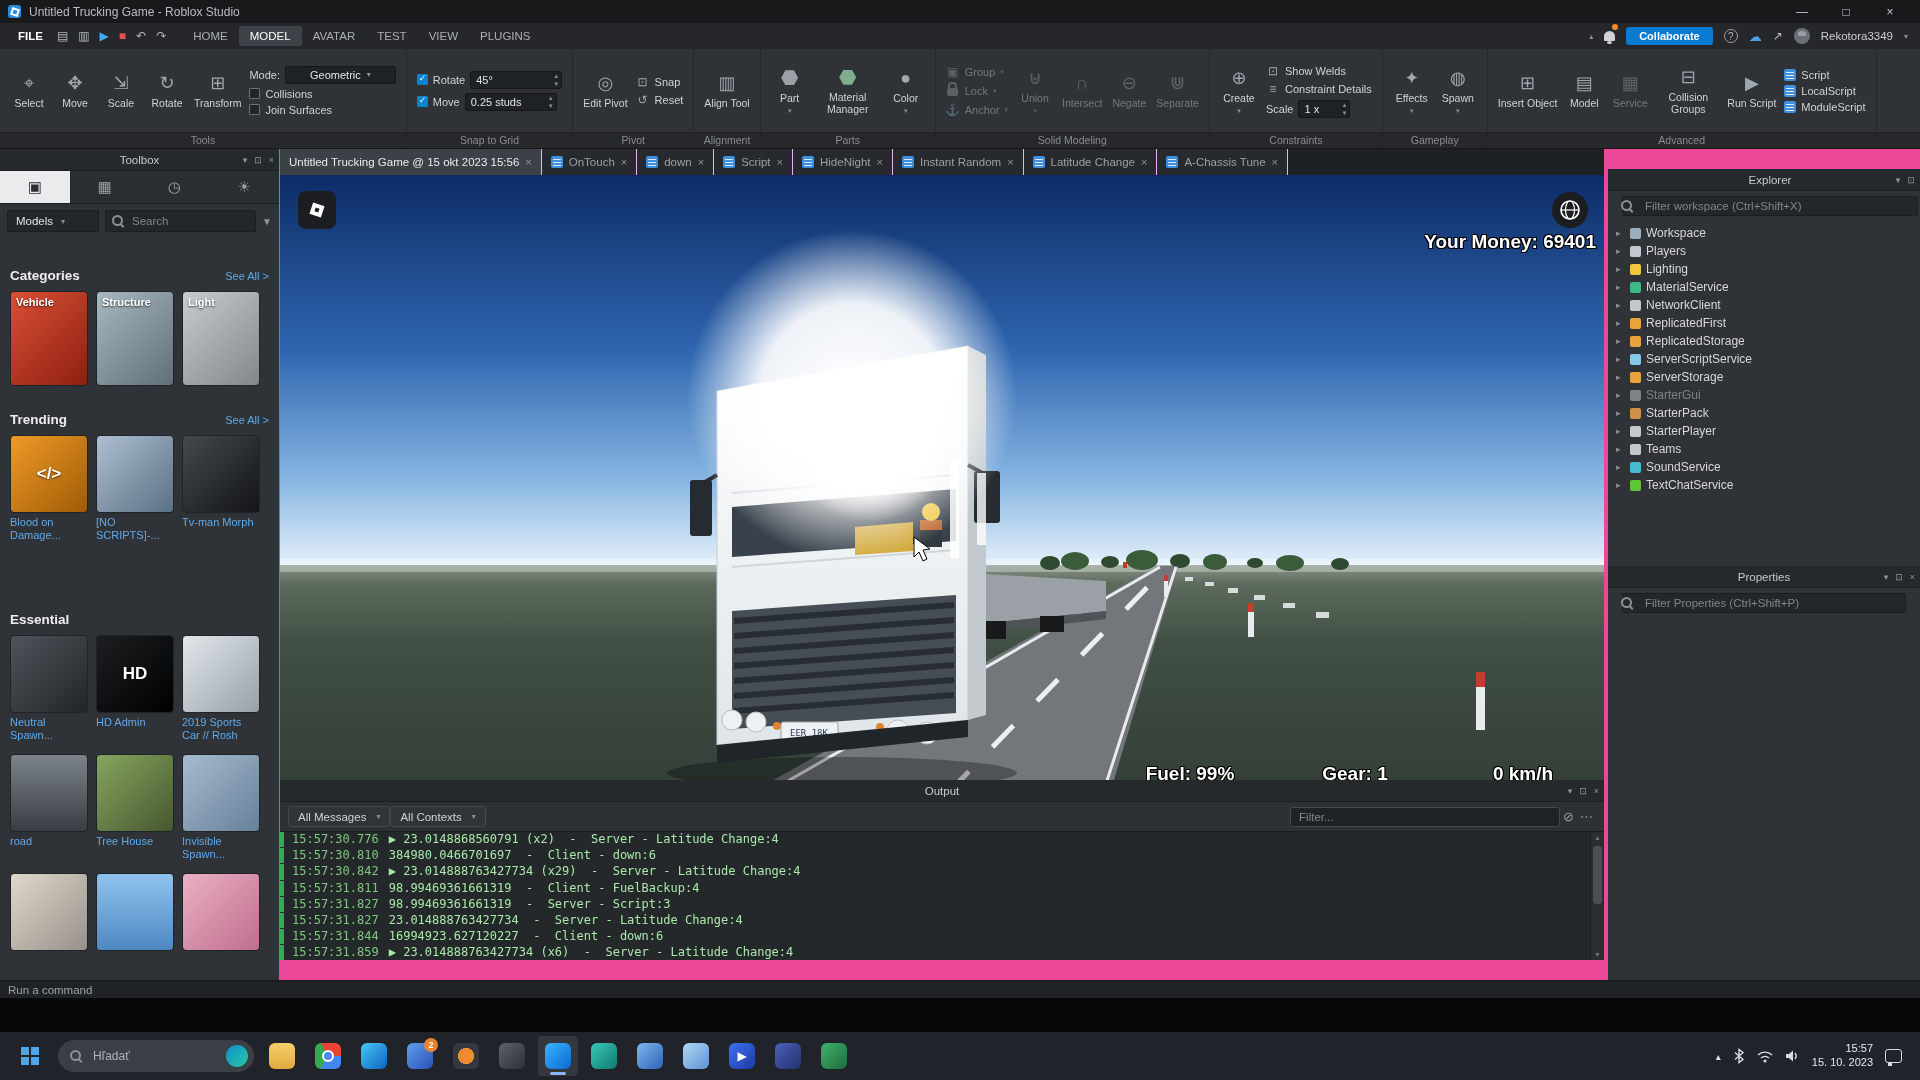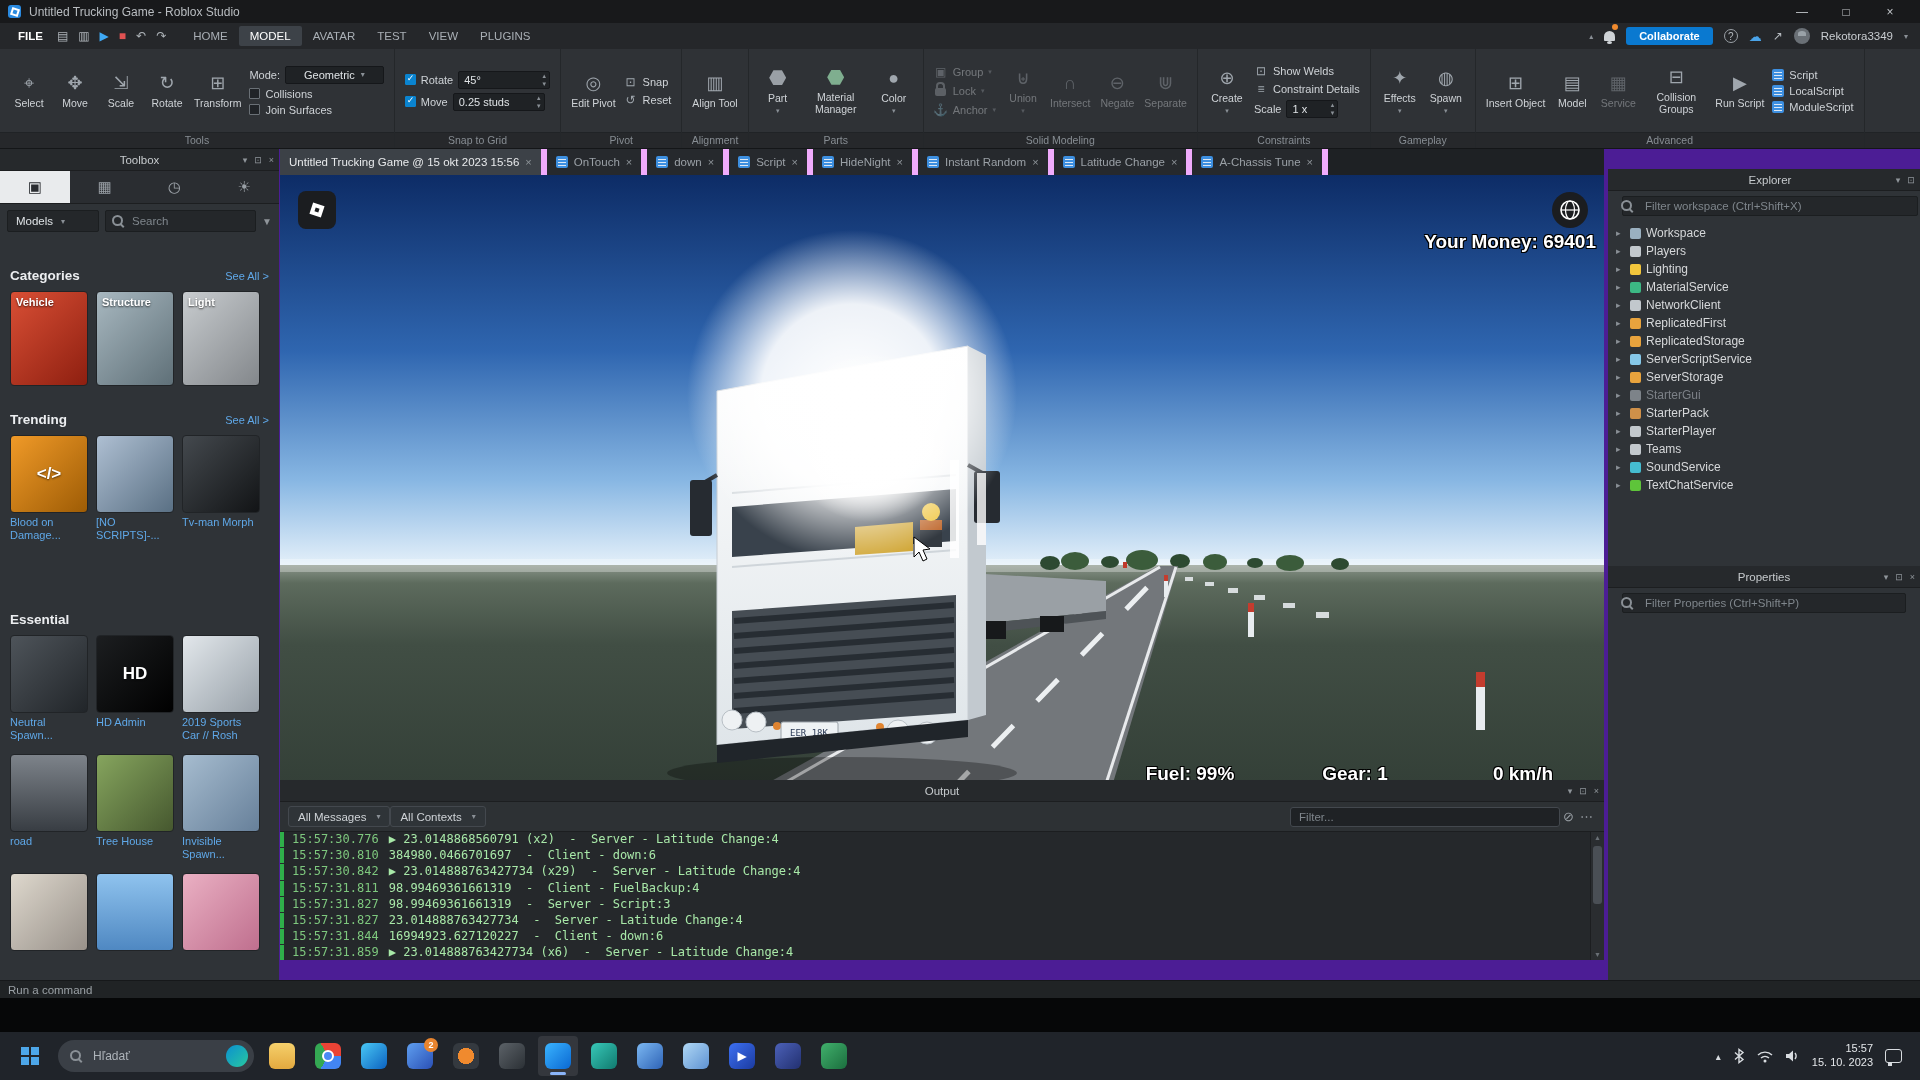"Untitled Trucking Game - Roblox" .app { background: #4c1d95 -> #ec4899 }
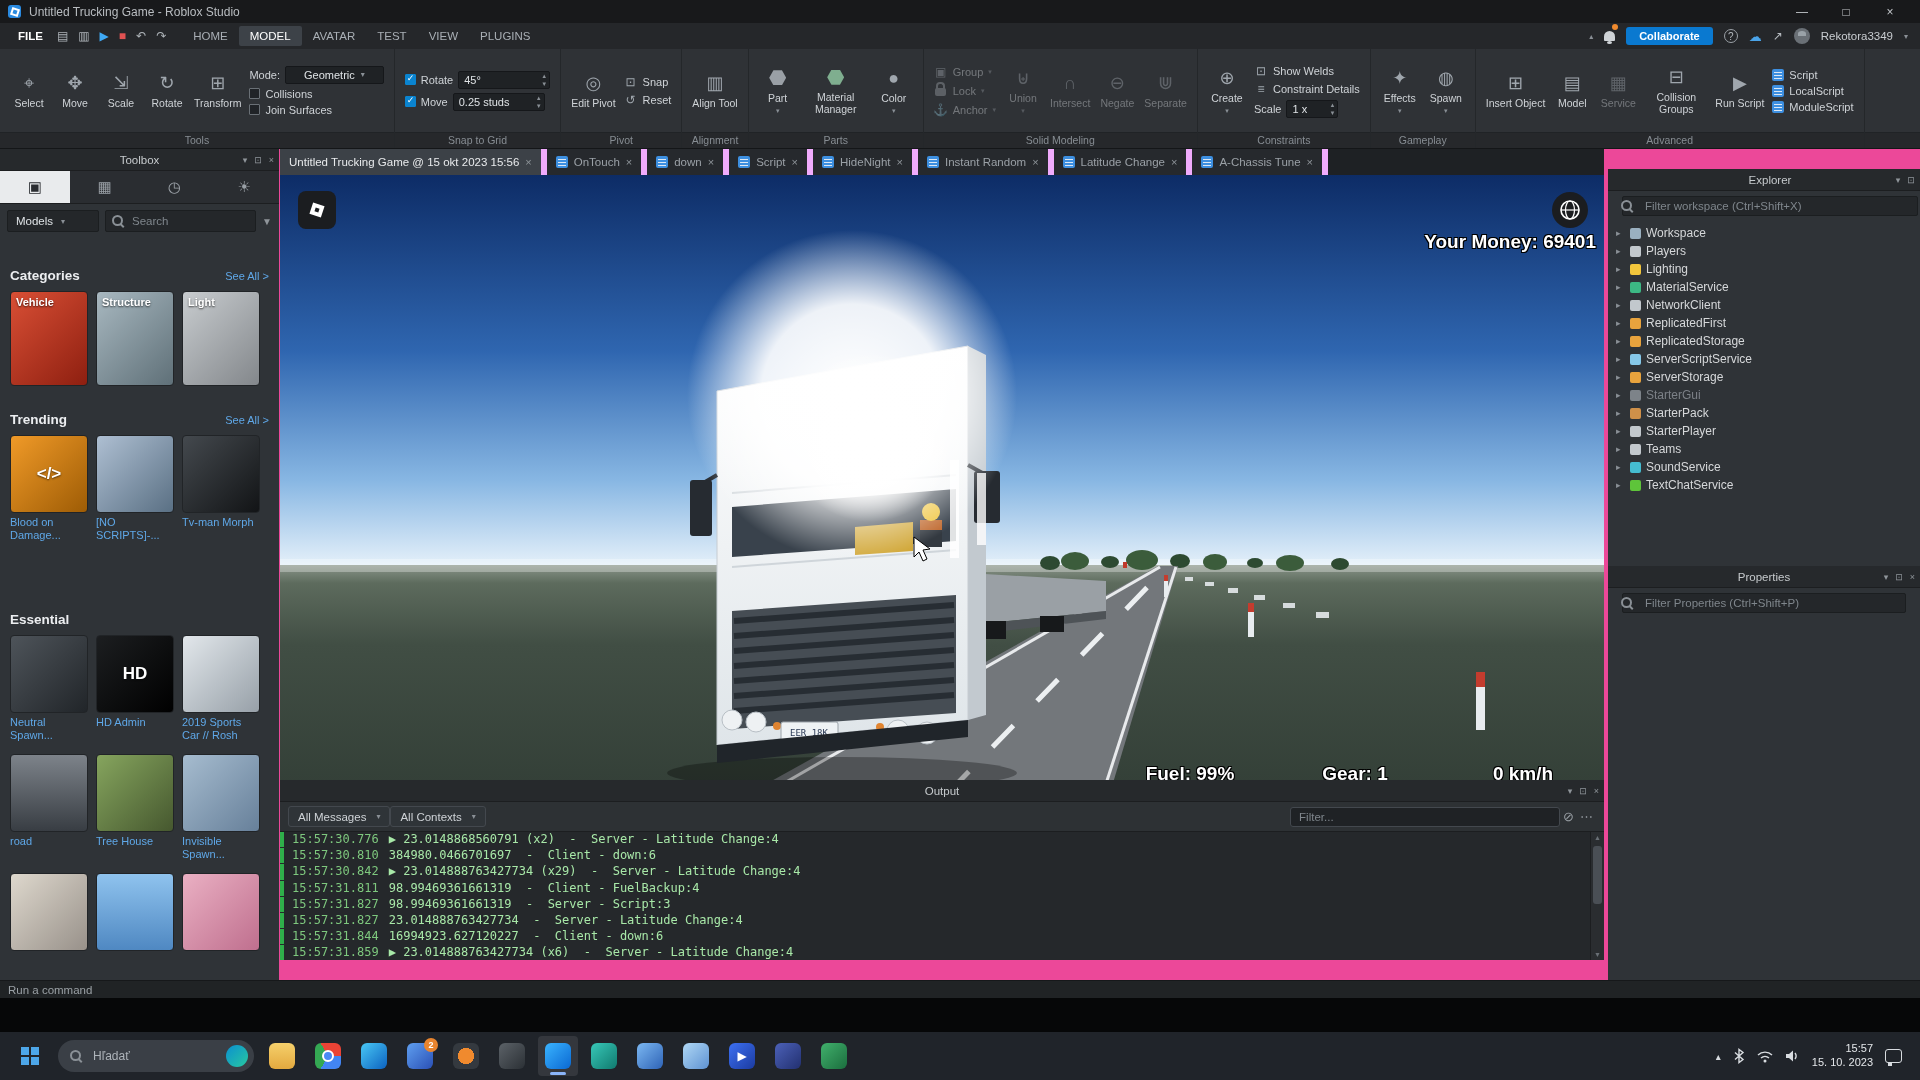"Geometric" .dd { padding: 0 18px -> 0 24px }
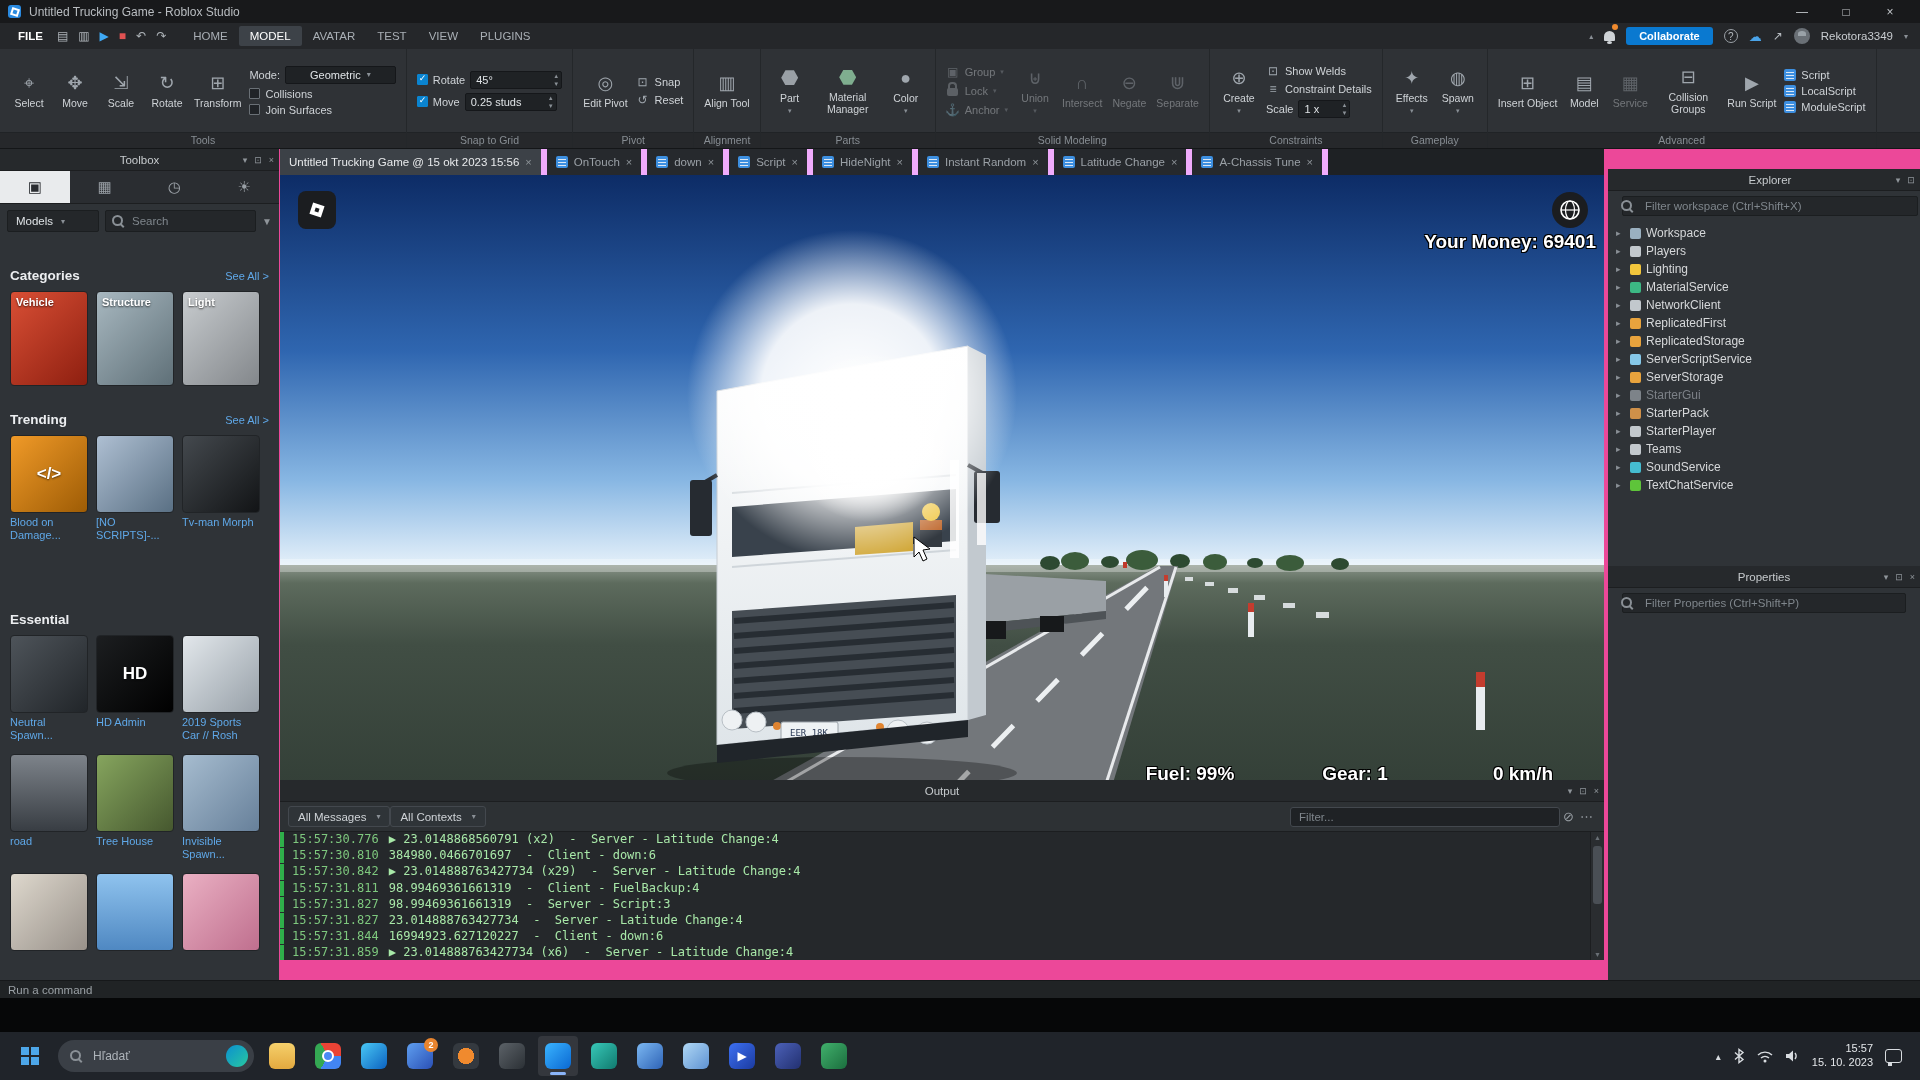"Untitled Trucking Game @ 15" .etab { border-right: 6px solid #f0abfc -> 1px solid #f0abfc }
